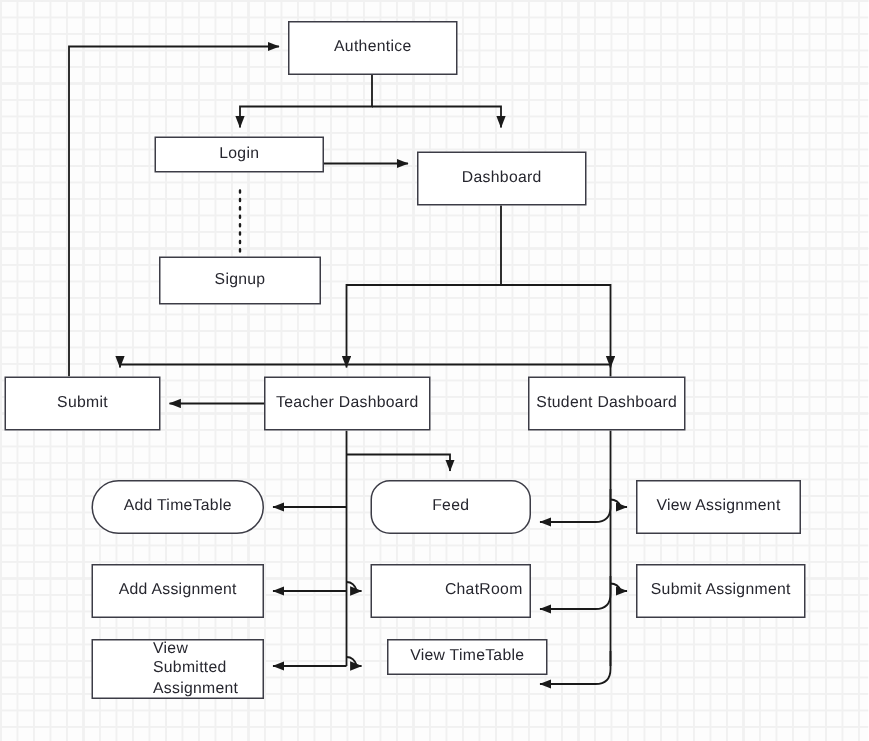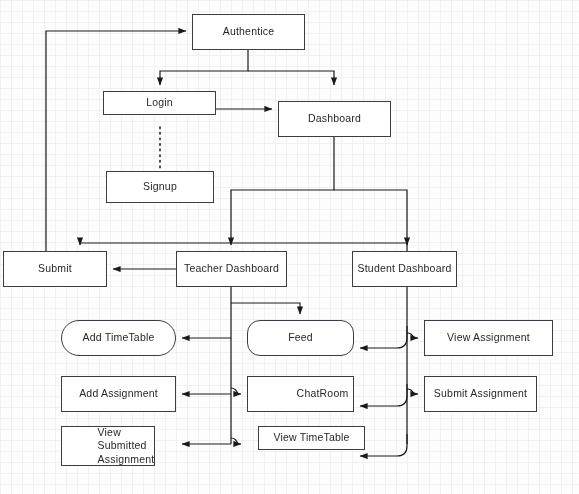"View Assignment" div.node { width: 129px -> 110px }
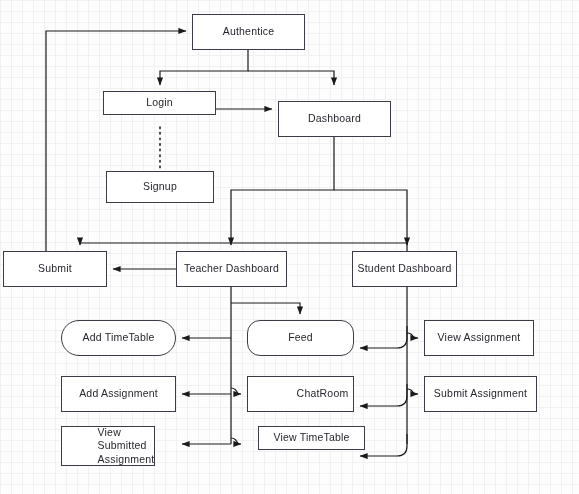"View Submitted" div.node { width: 94px -> 115px }
